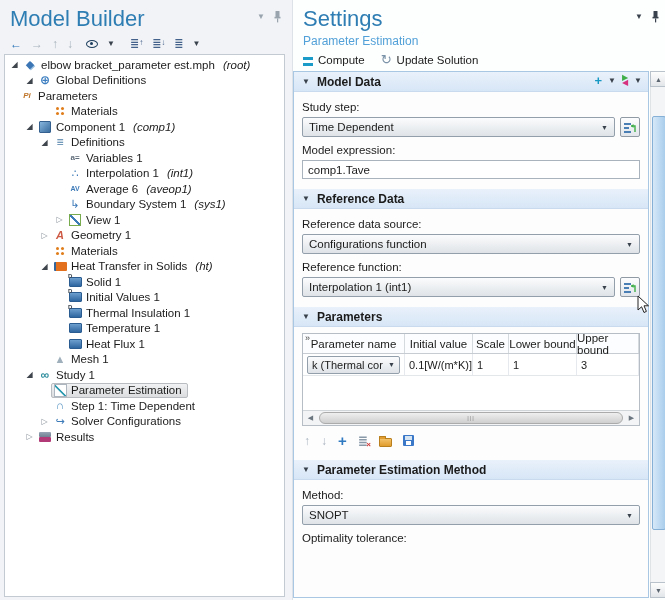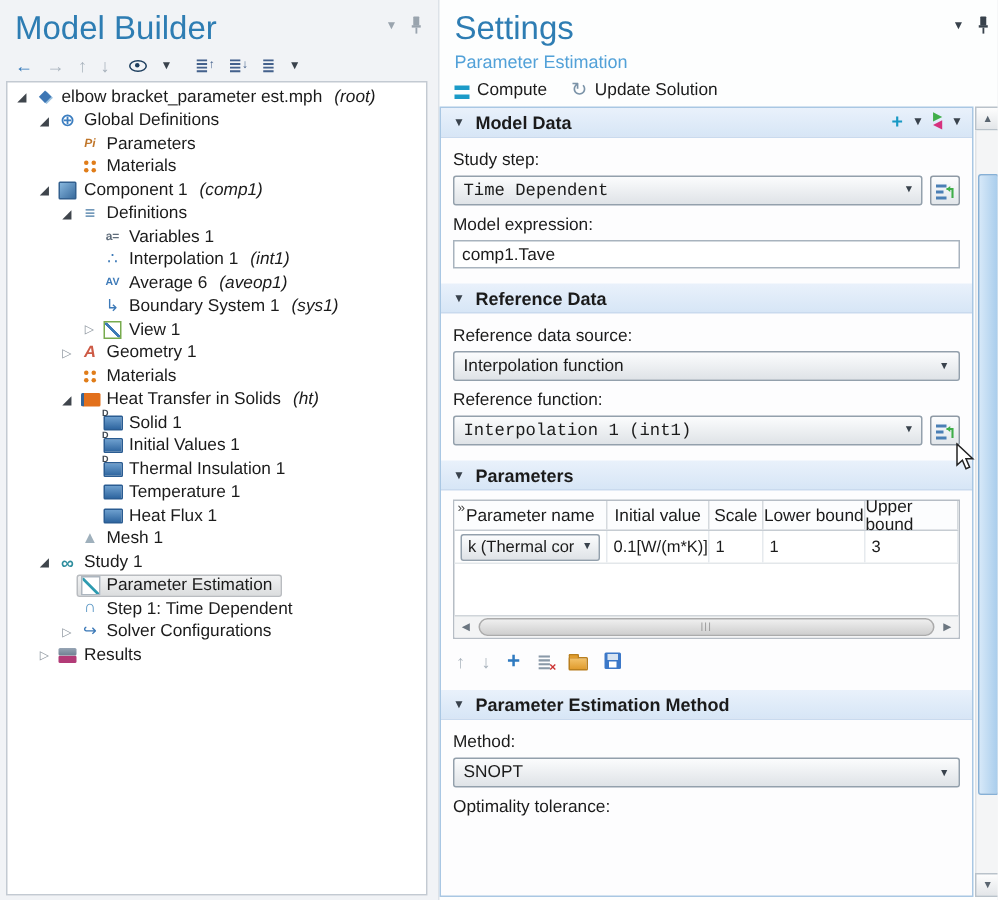"Pi" div.tree-row { padding-left: 33px -> none }
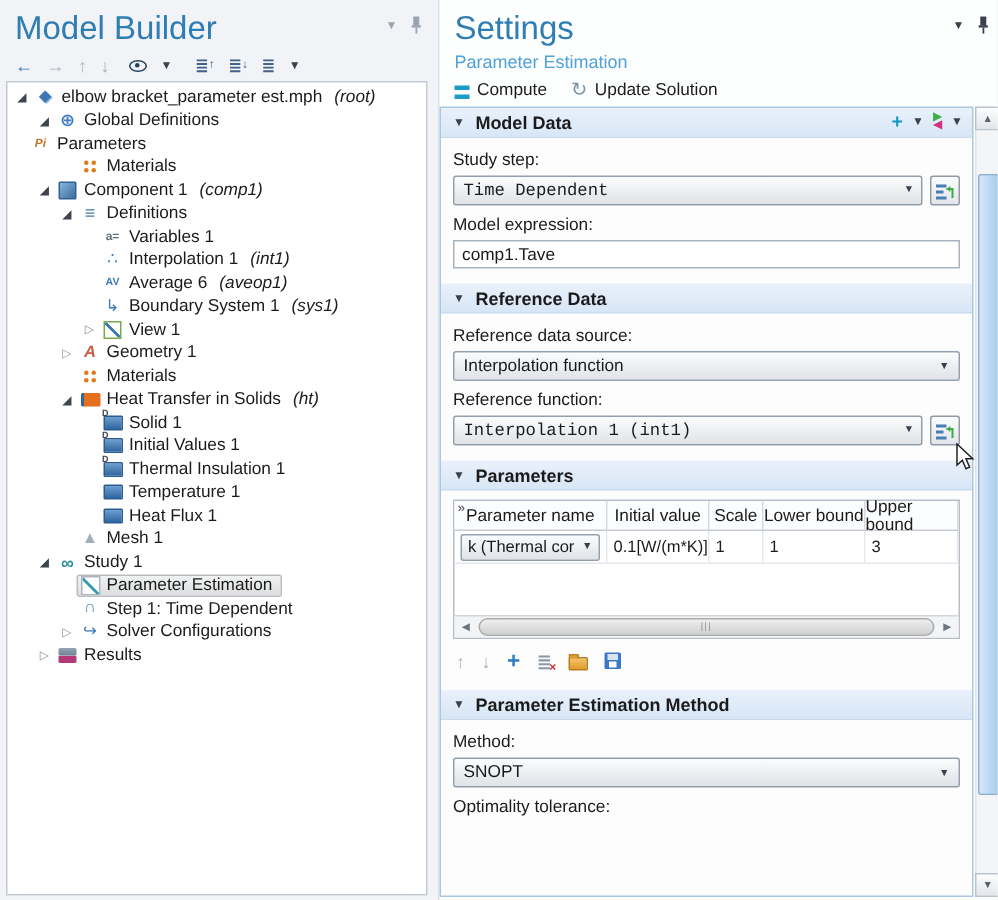"Time Dependent" .row-btn { font-family: Liberation Mono, monospace -> none }
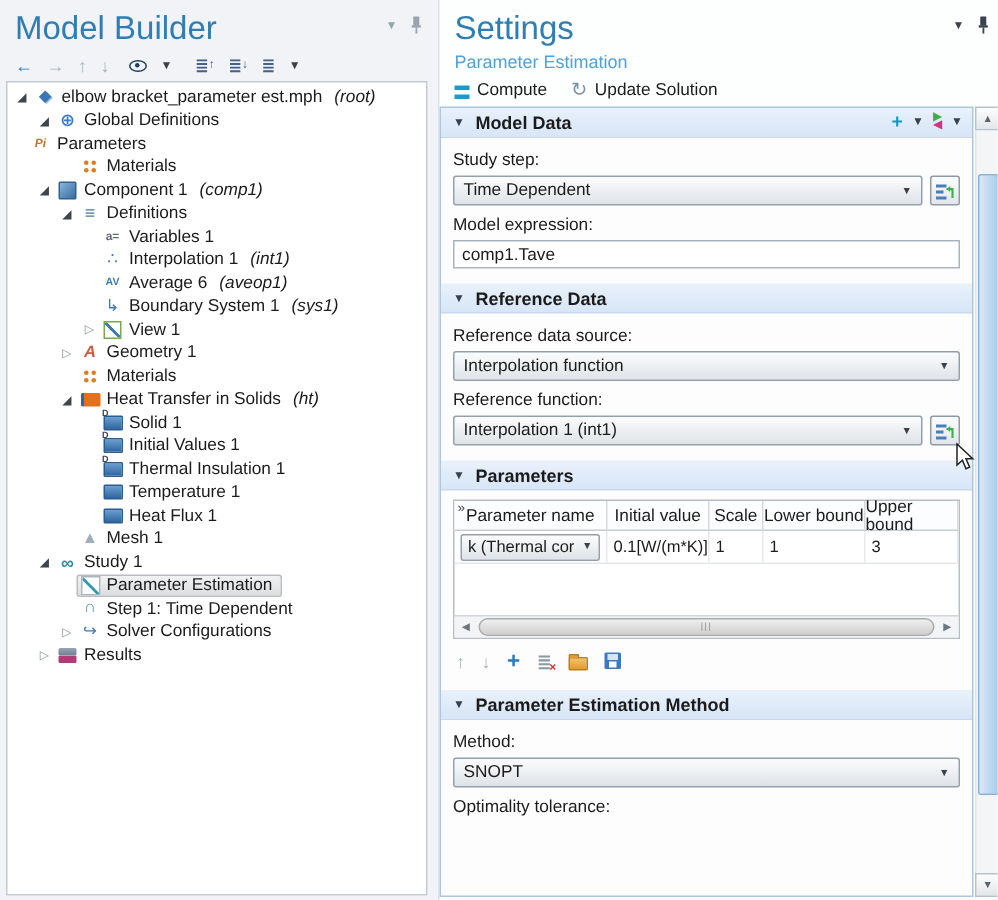"Interpolation function" span { text: Interpolation -> Configurations }
